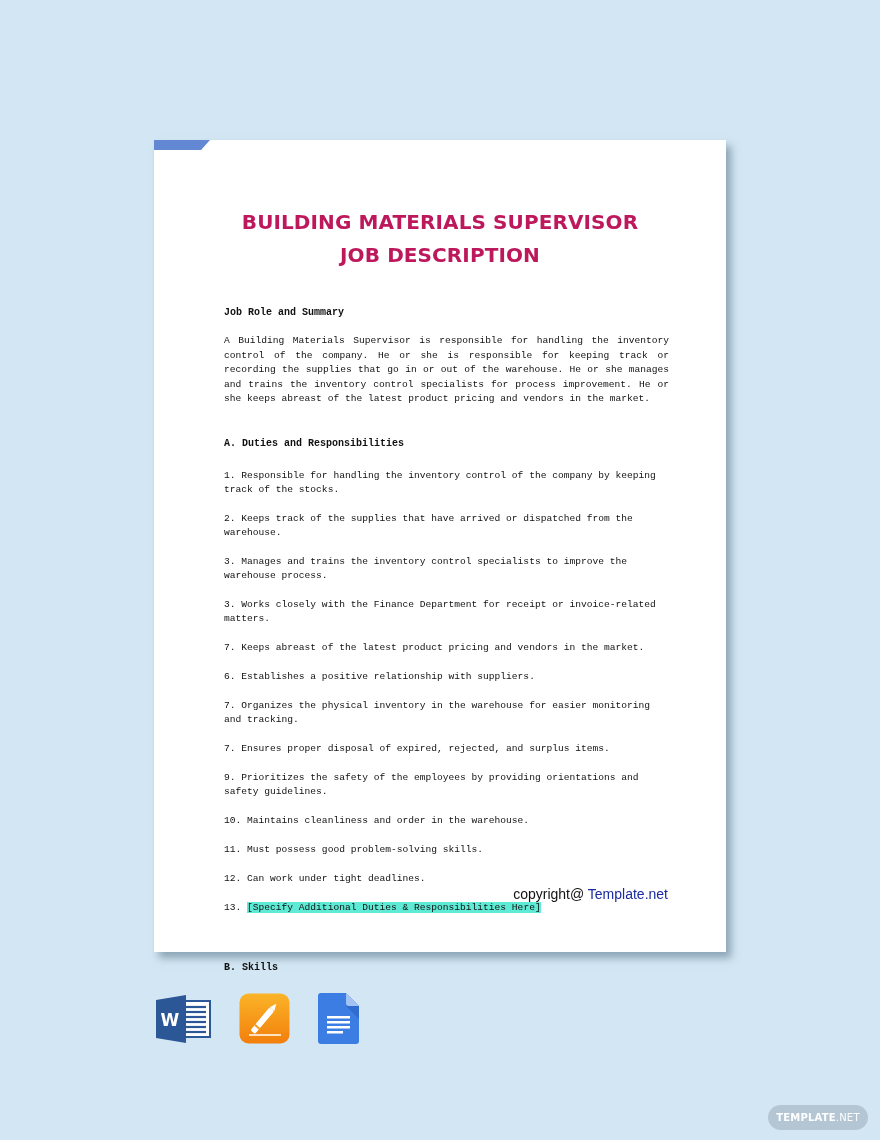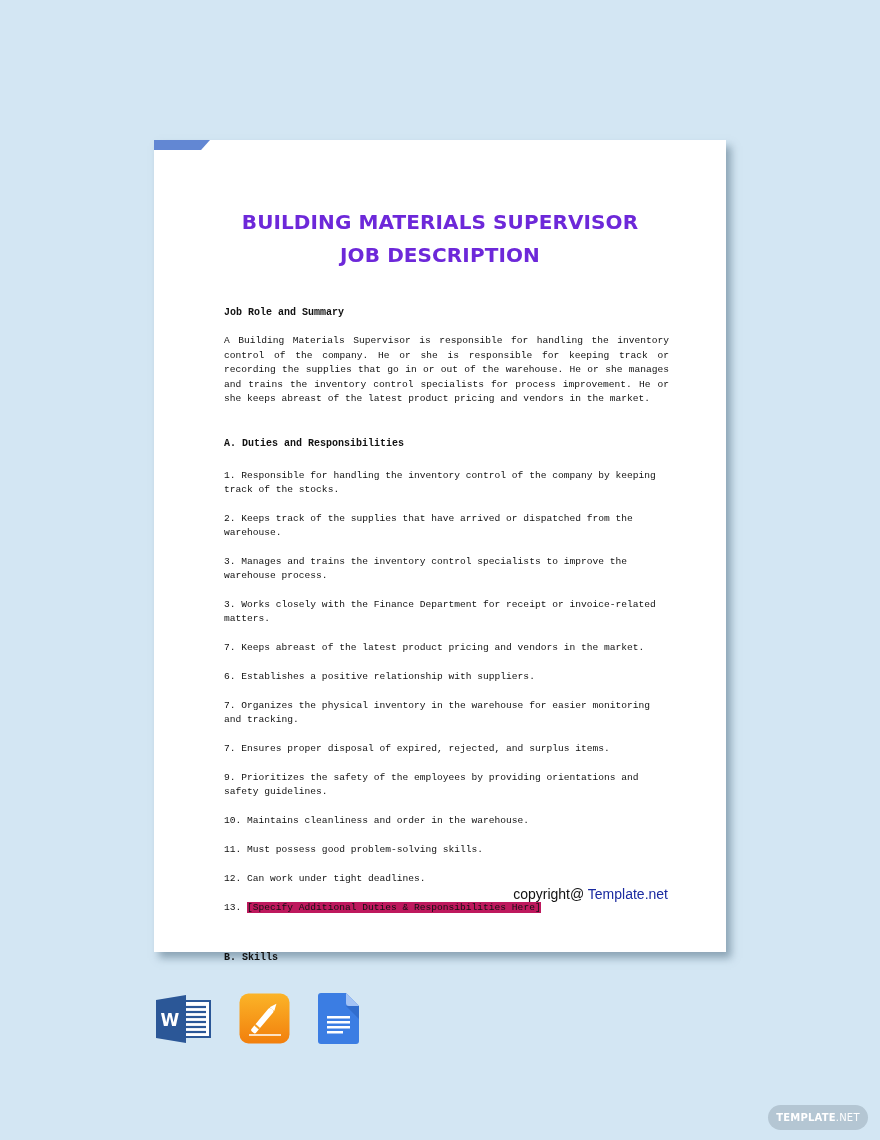"BUILDING MATERIALS SUPERVISOR" .title { color: #6d28d9 -> #be185d }
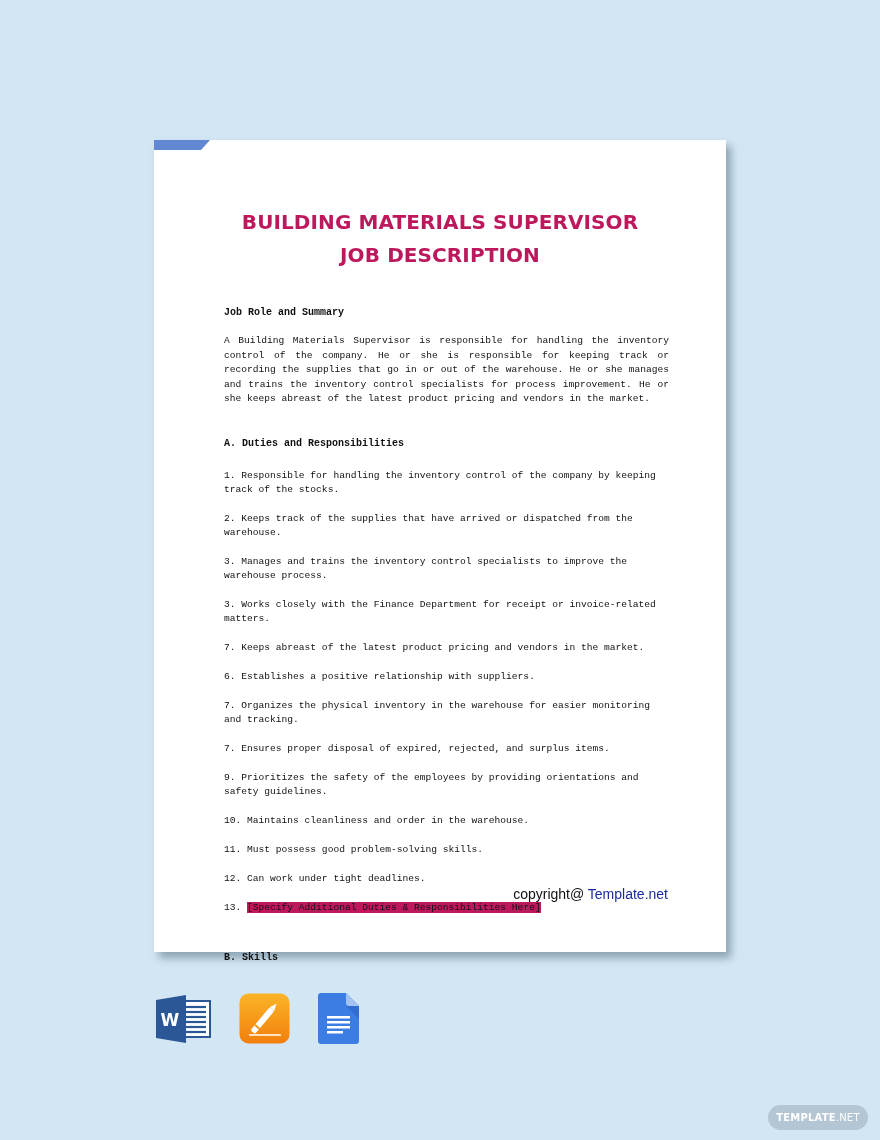"[Specify Additional Duties &" .hl { background: #be185d -> #5eead4 }
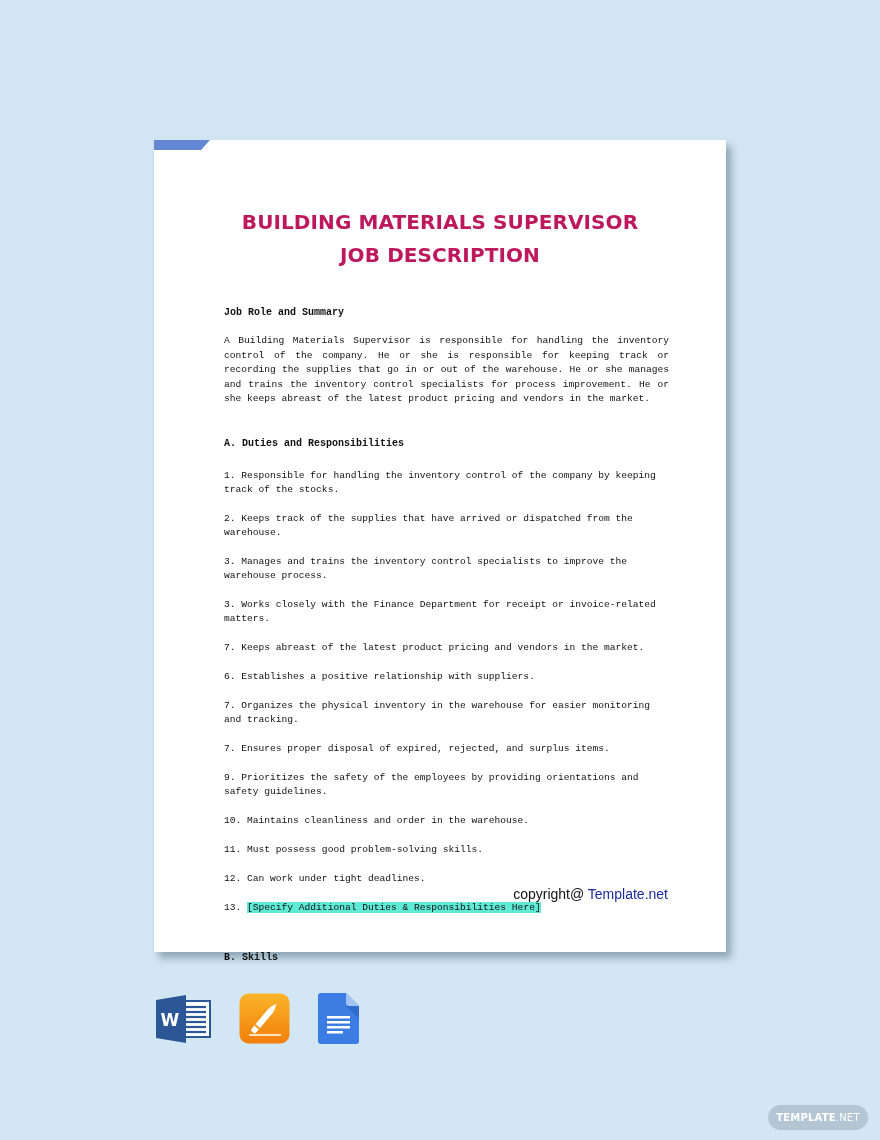"B. Skills" .sec-b { margin-top: 36px -> 46px }
